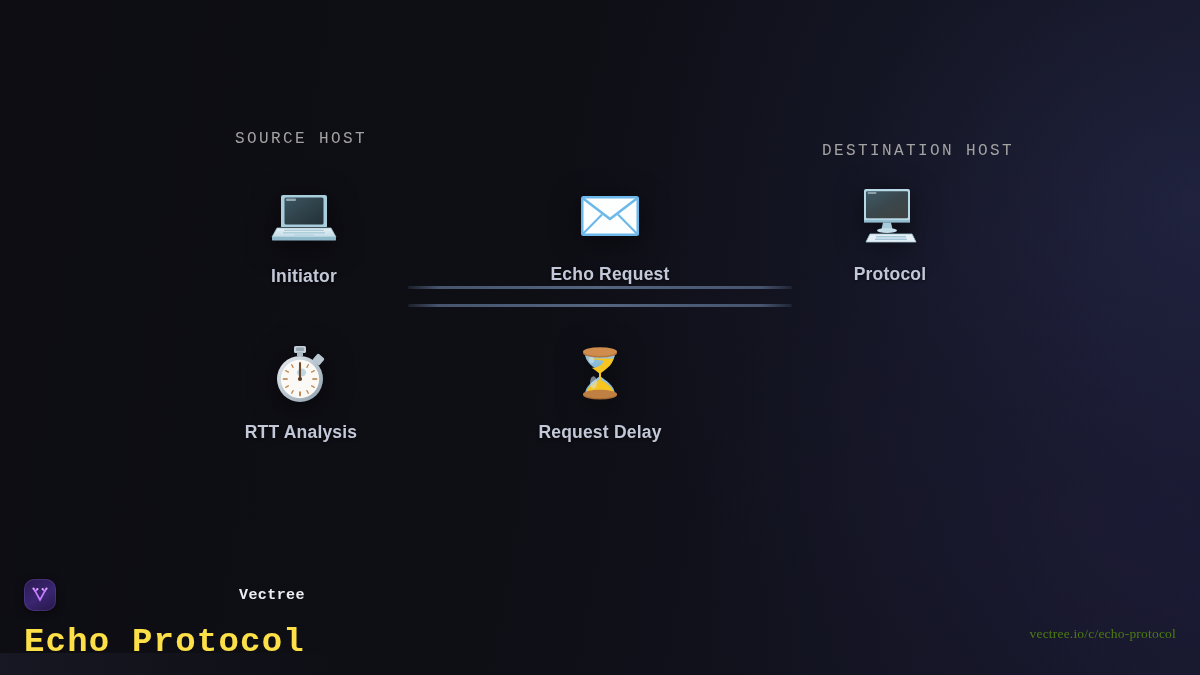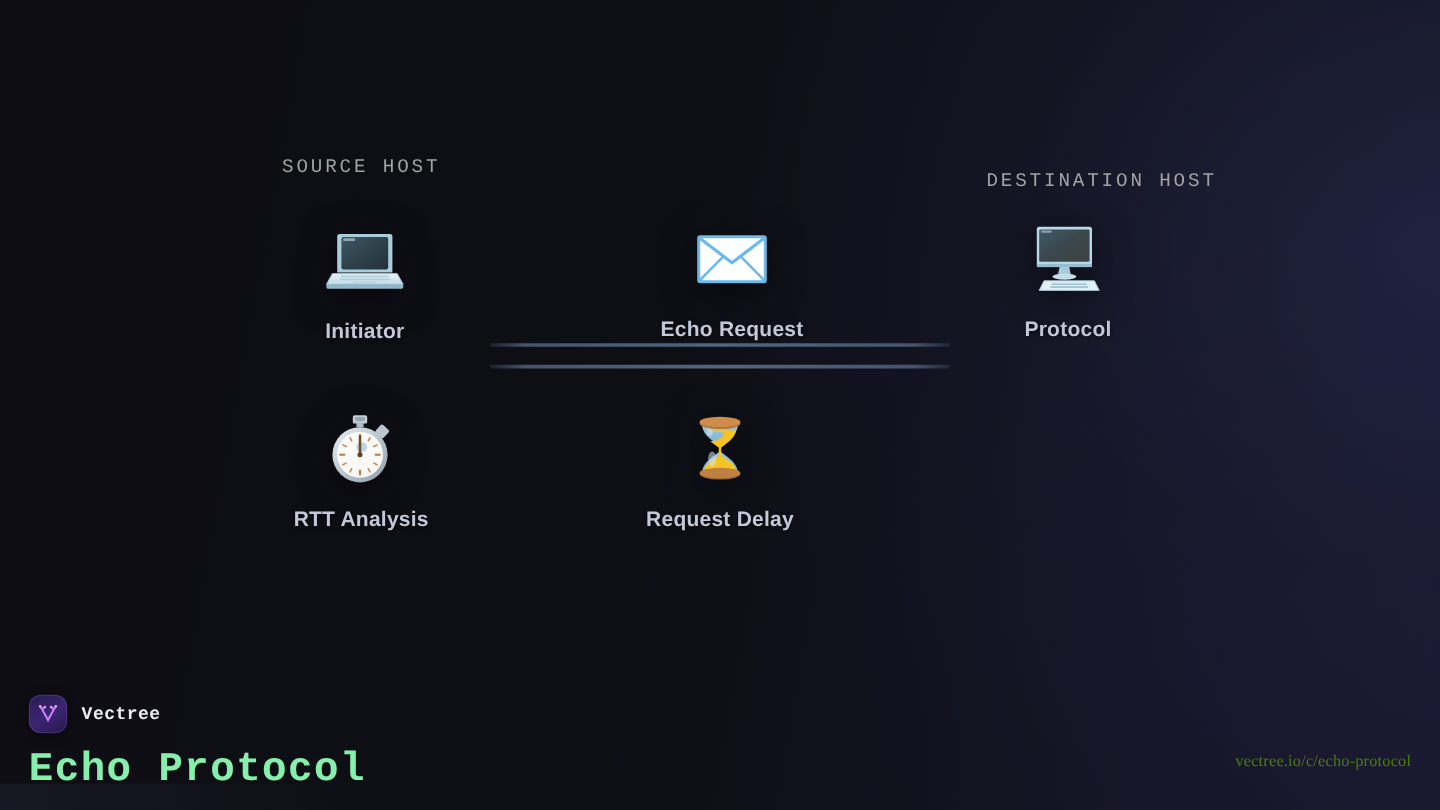"Vectree" #brand-row { justify-content: none -> space-between }
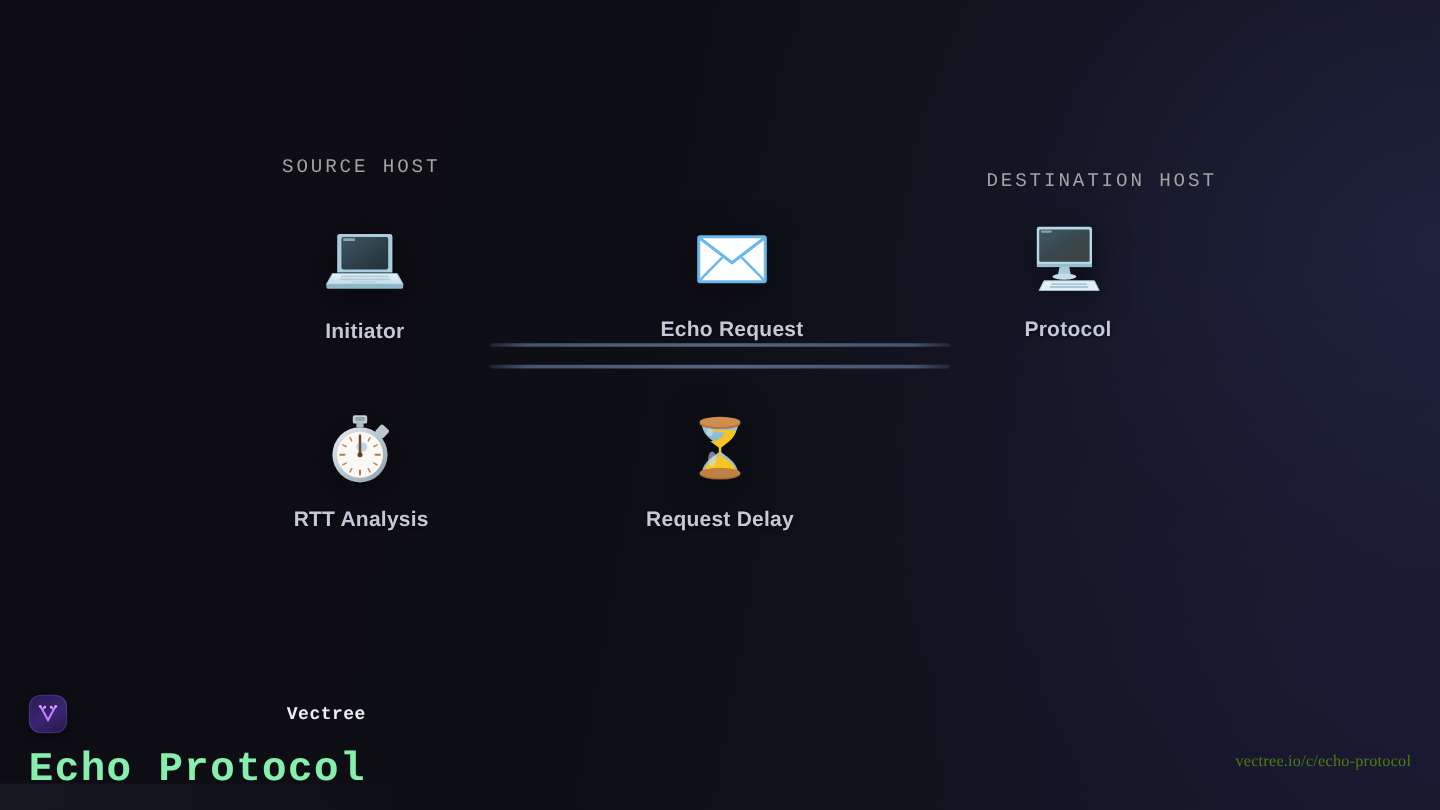"Echo Protocol" #page-title { color: #86efac -> #fde047 }
